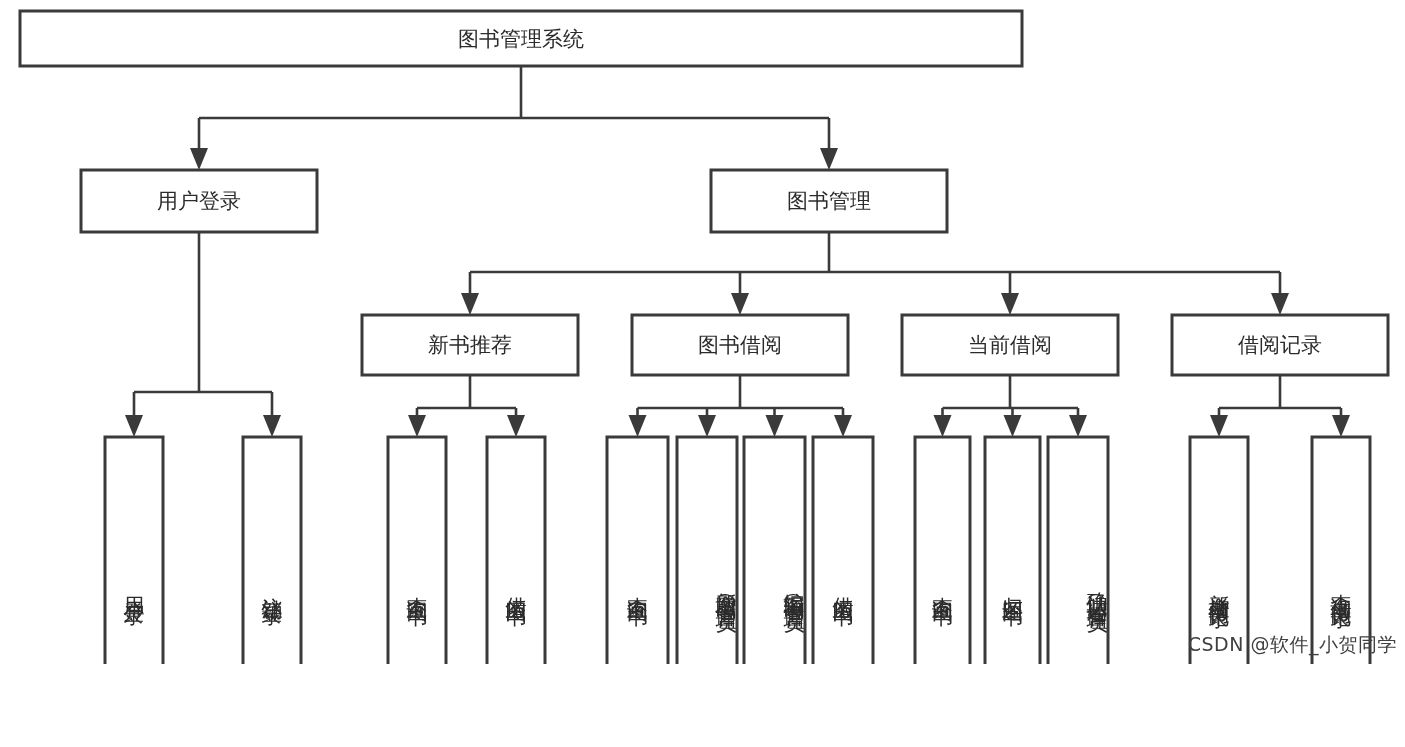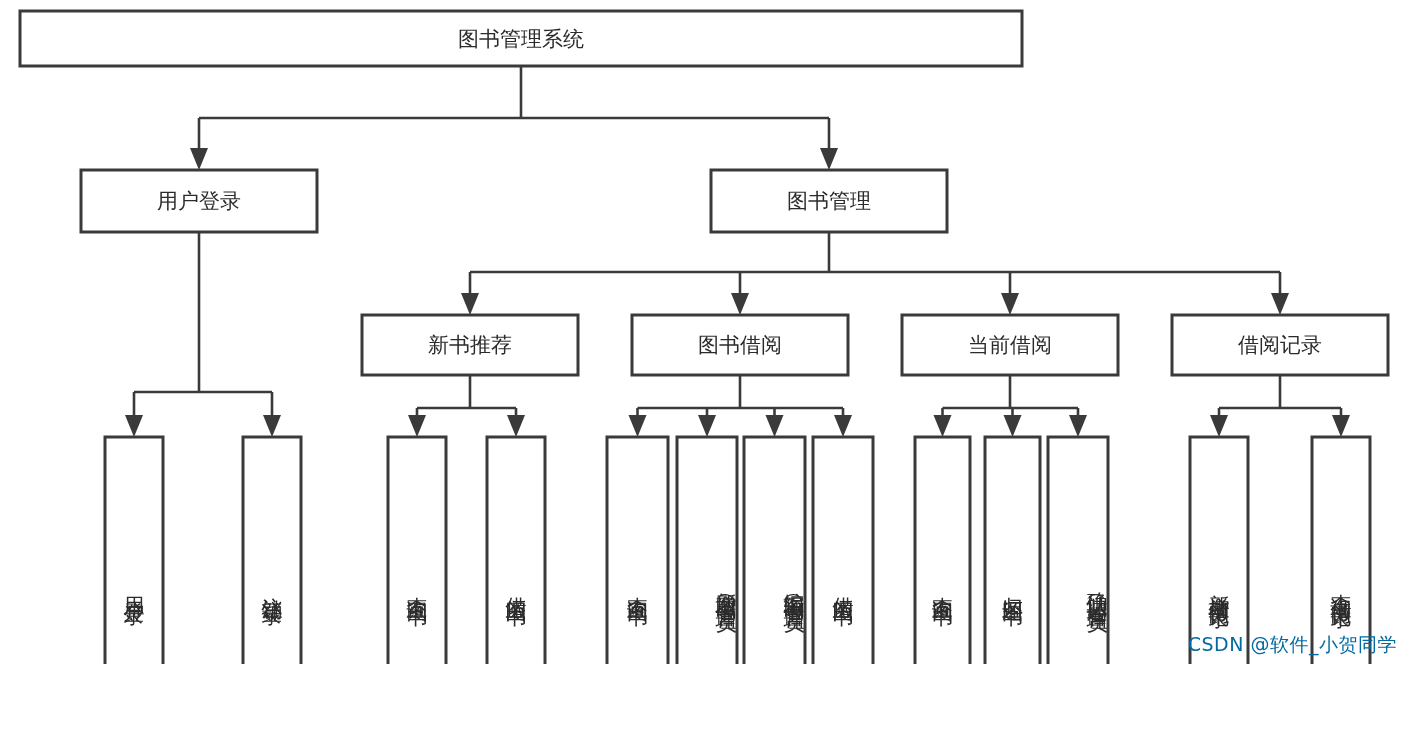"CSDN @软件_小贺同学" .watermark { color: #0369a1 -> #404040 }
